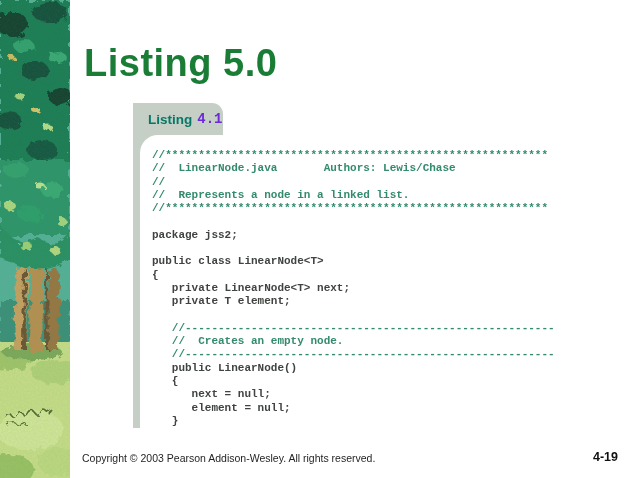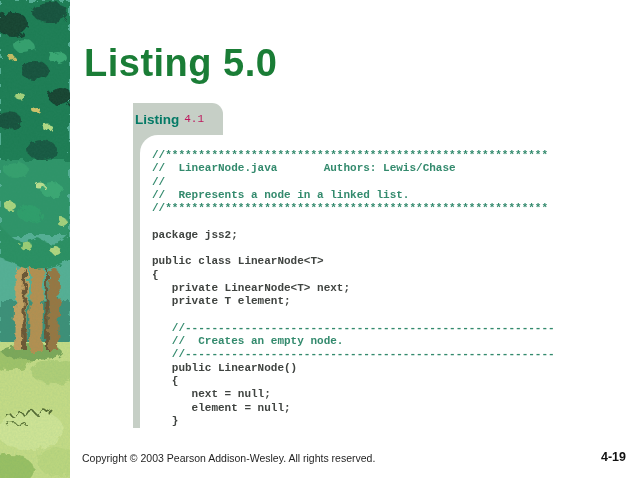"Listing" .listing-tab { padding-left: 2px -> 15px }
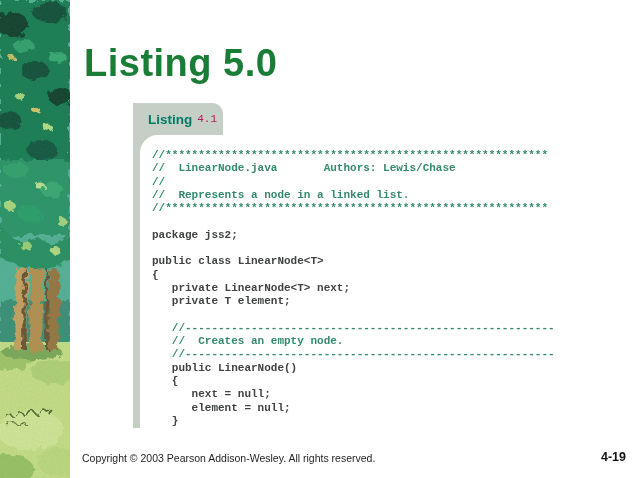"4.1" .listing-tab .tab-num { color: #be185d -> #6d28d9; font-size: 11px -> 14px; font-weight: normal -> bold }
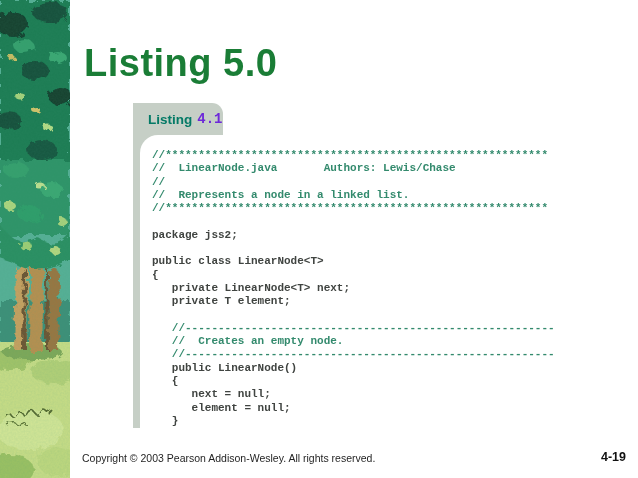"4-19" .page-number { right: 12px -> 20px }
